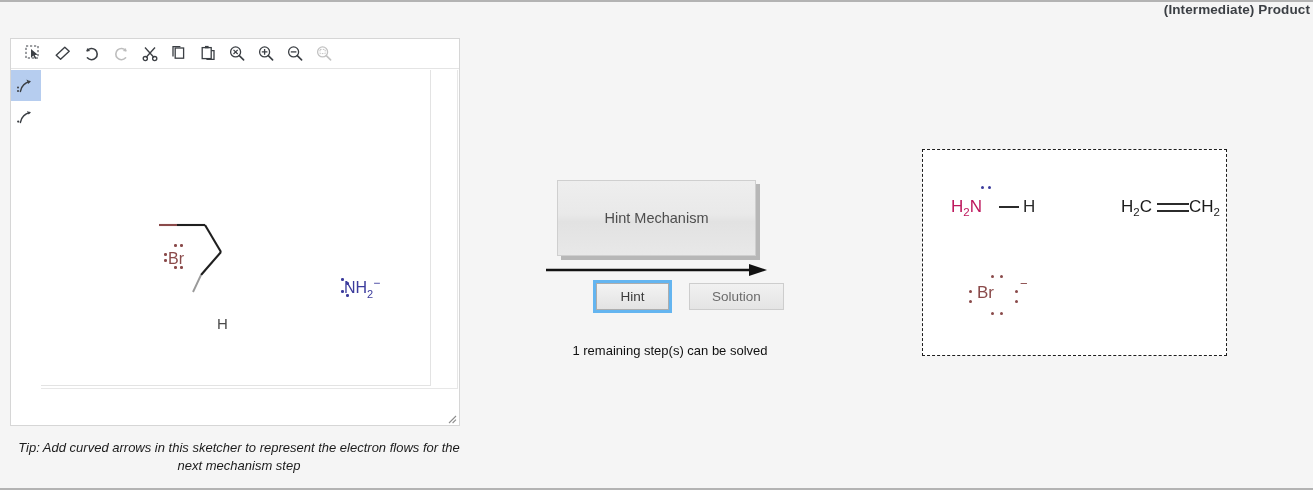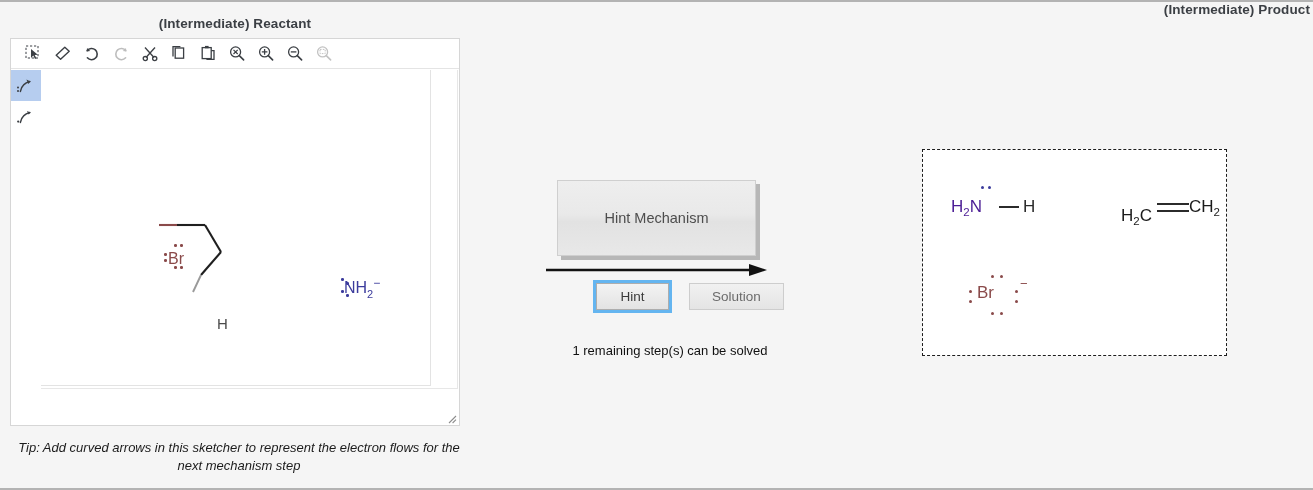"(Intermediate) Reactant" div.col-title { html: <div>(Intermediate) Reactant</div> -> none }
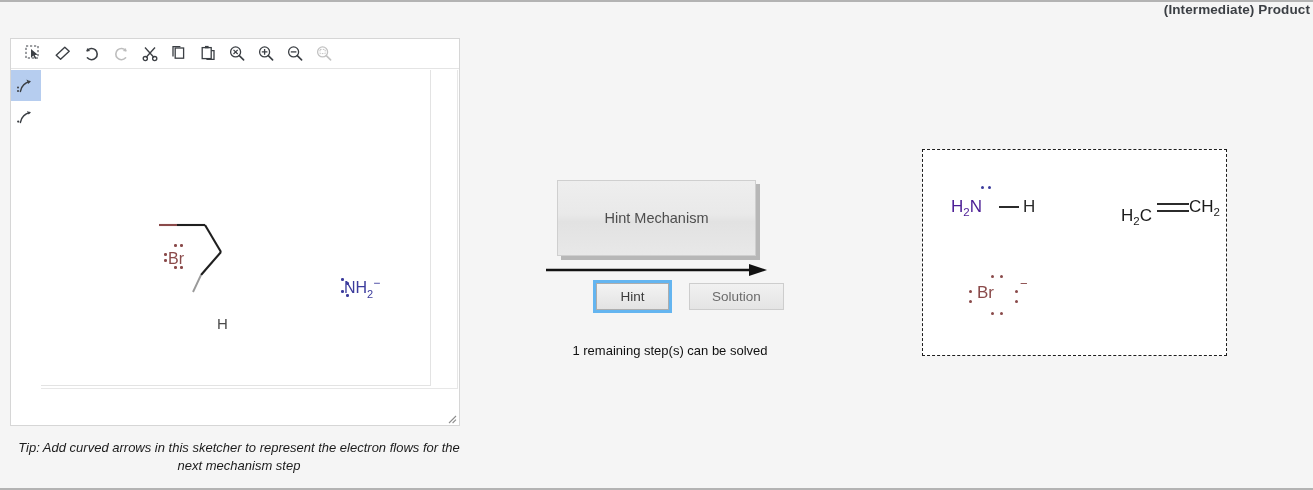"H2N" .p-amine { color: #4c1d95 -> #be185d }
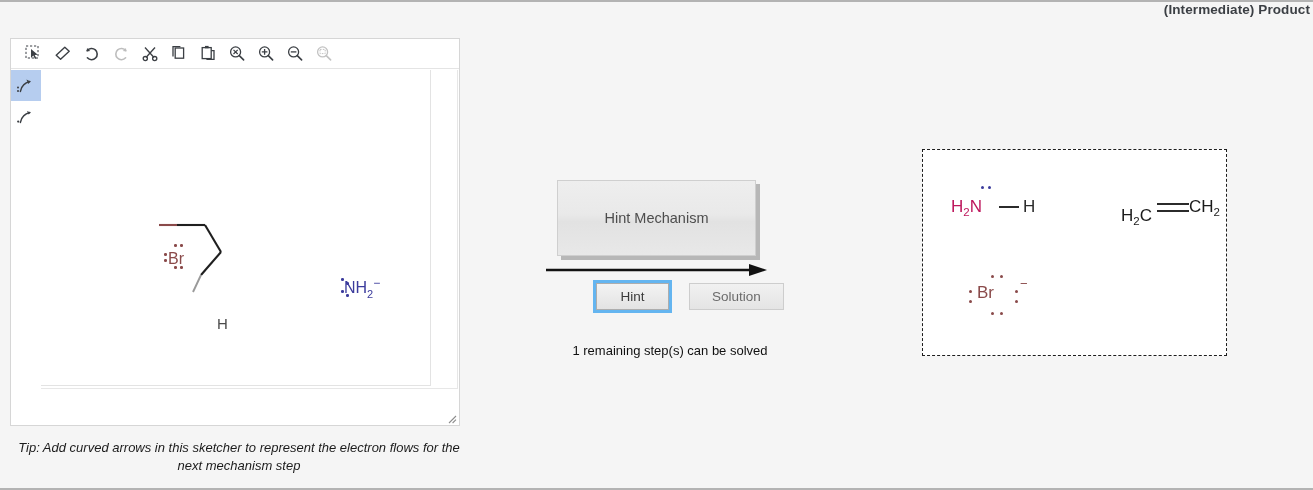"H2C" .p-ethene { top: 56px -> 47px }
